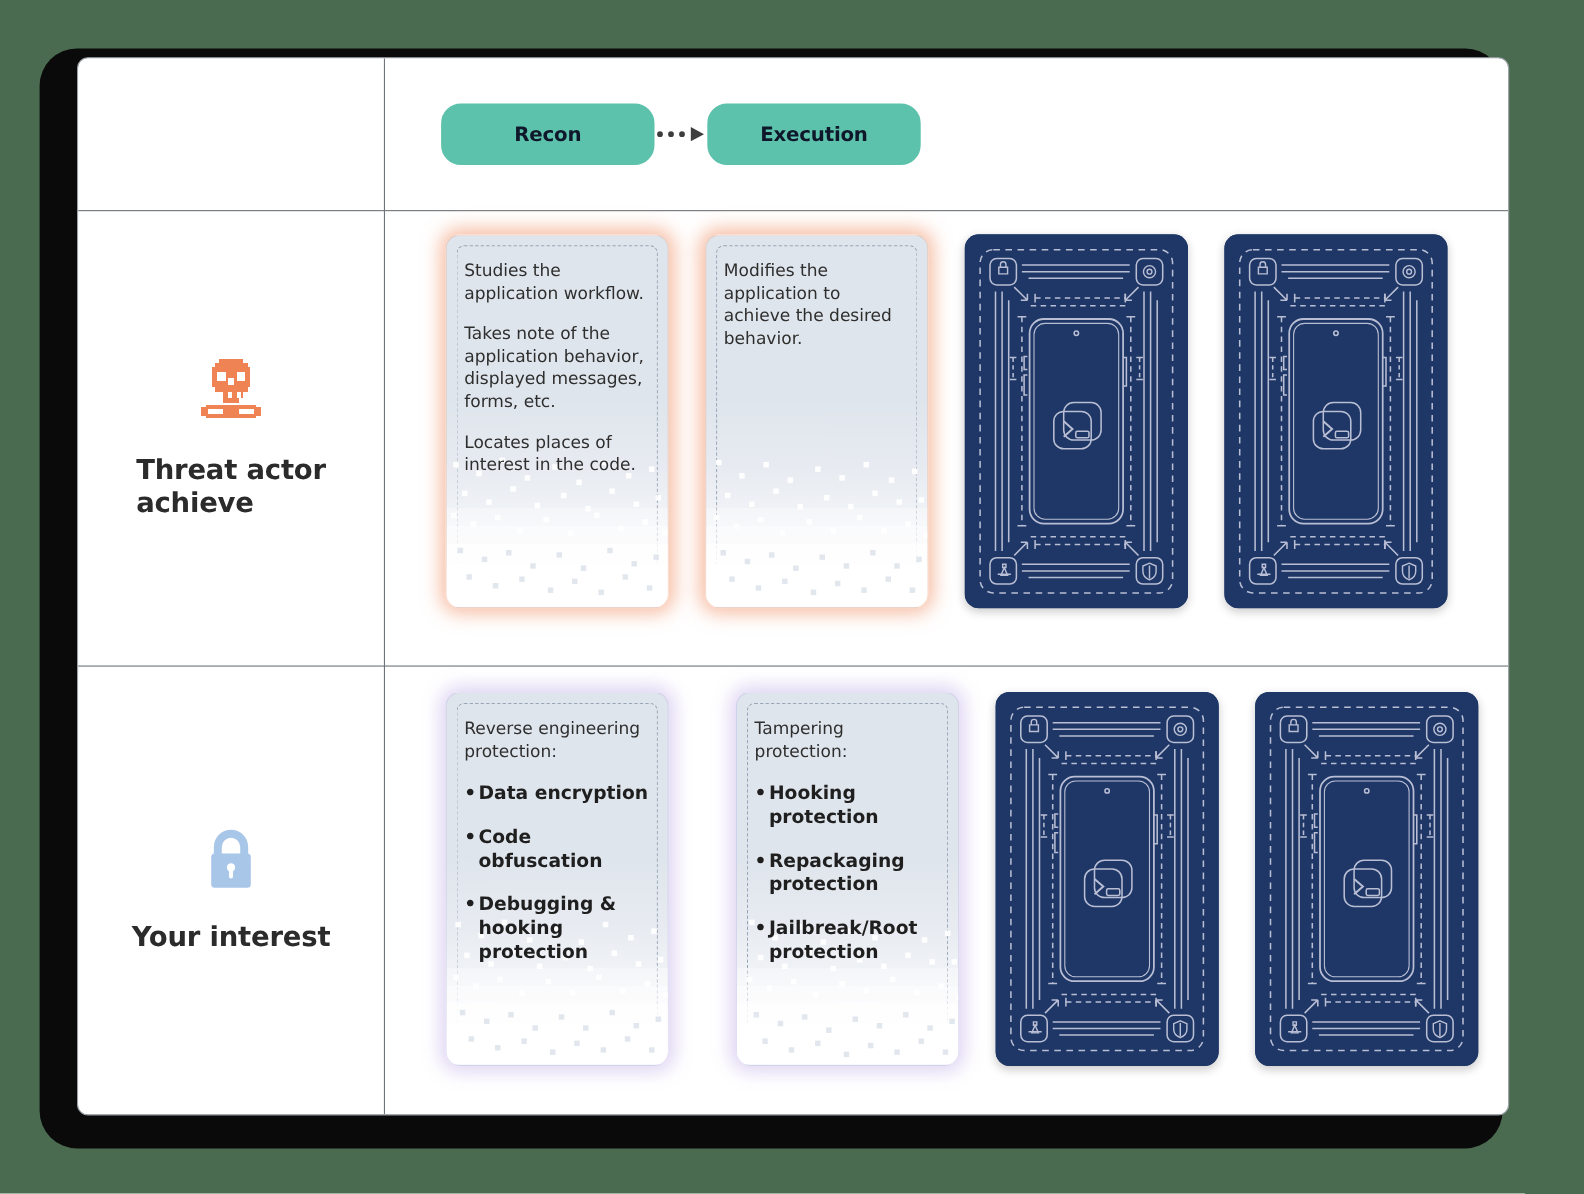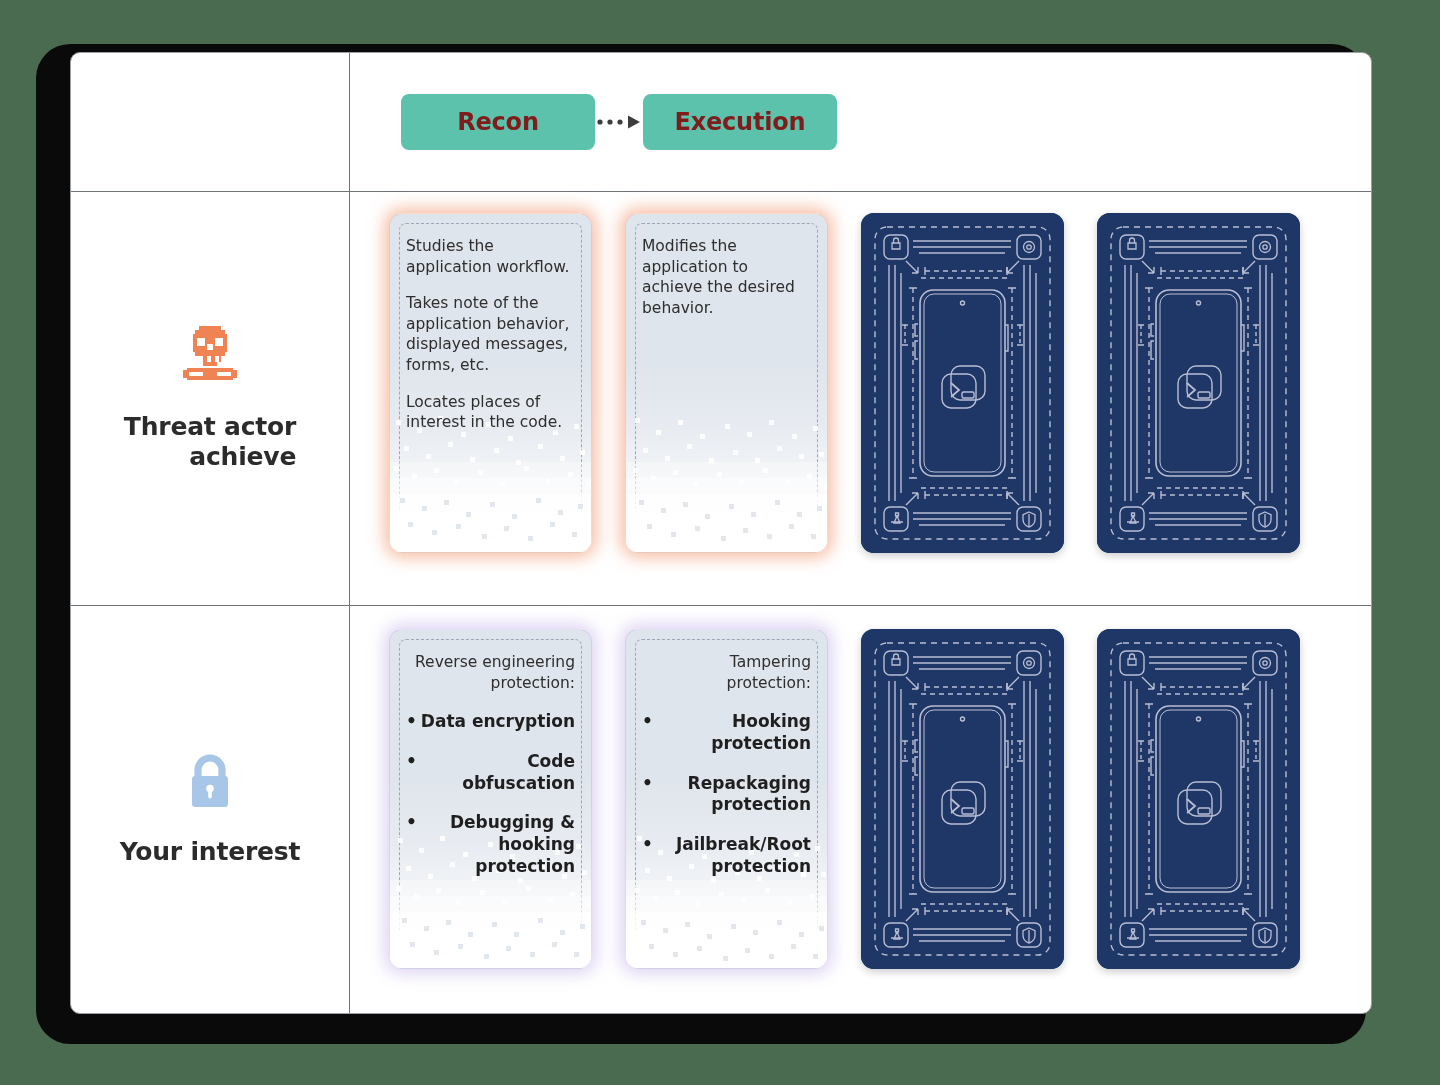"Recon" .phase-chip { border-radius: 8px -> 18px; color: #7f1d1d -> #0f172a; font-size: 24px -> 18px }
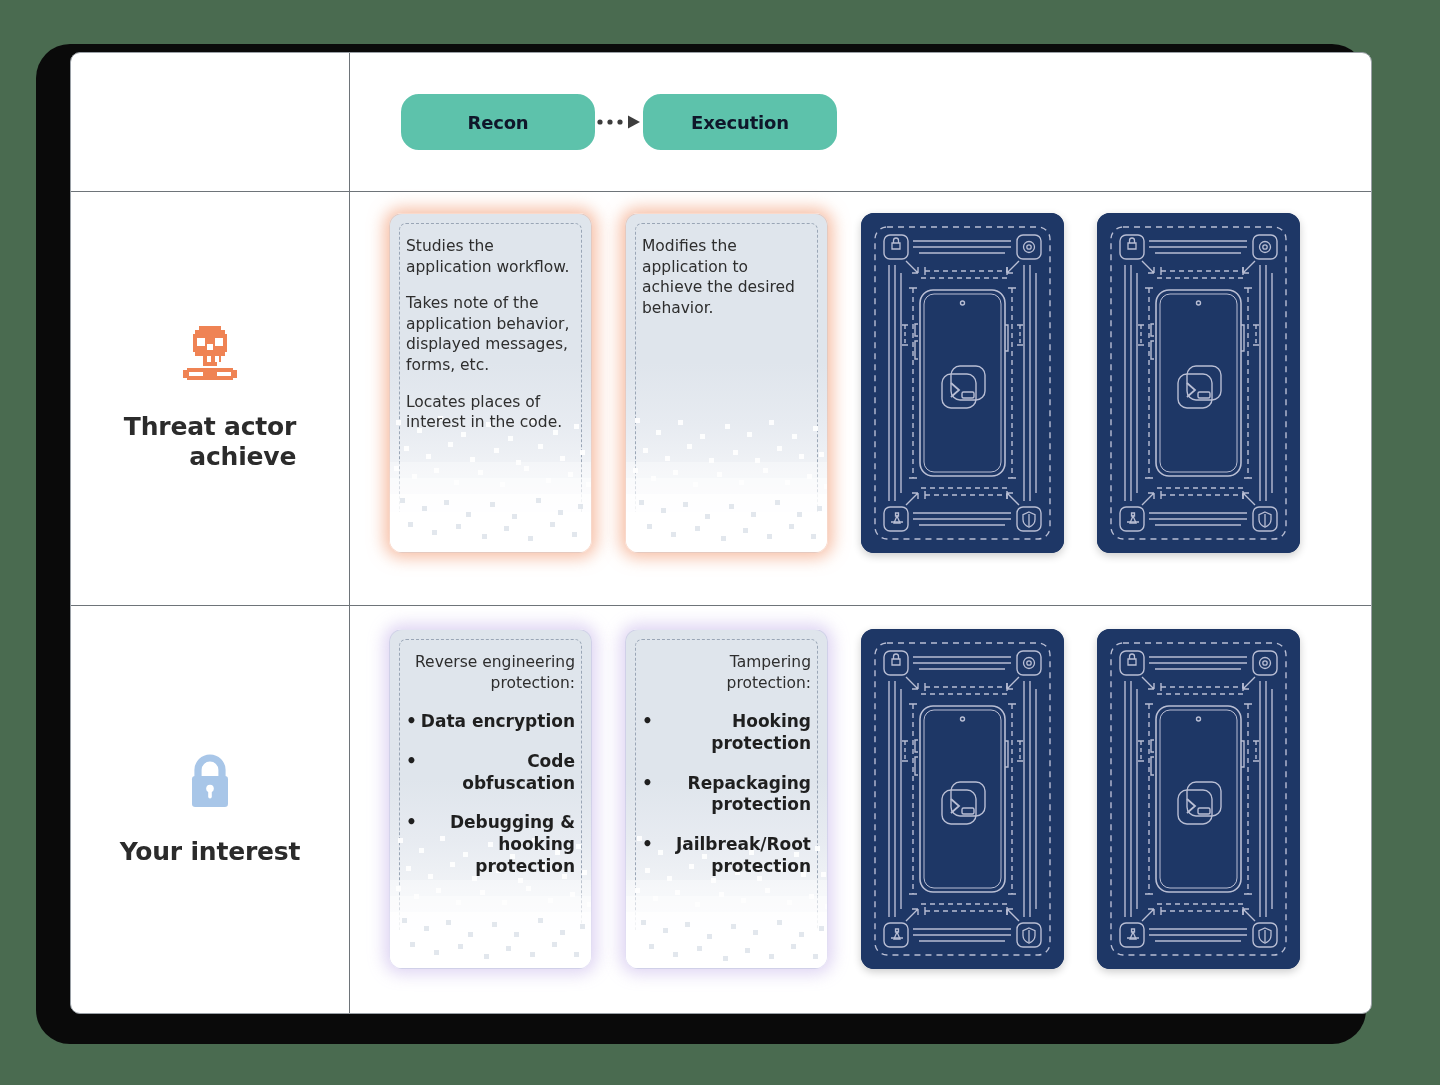"Studies the application workflow." .content-row { padding-left: 40px -> 56px }
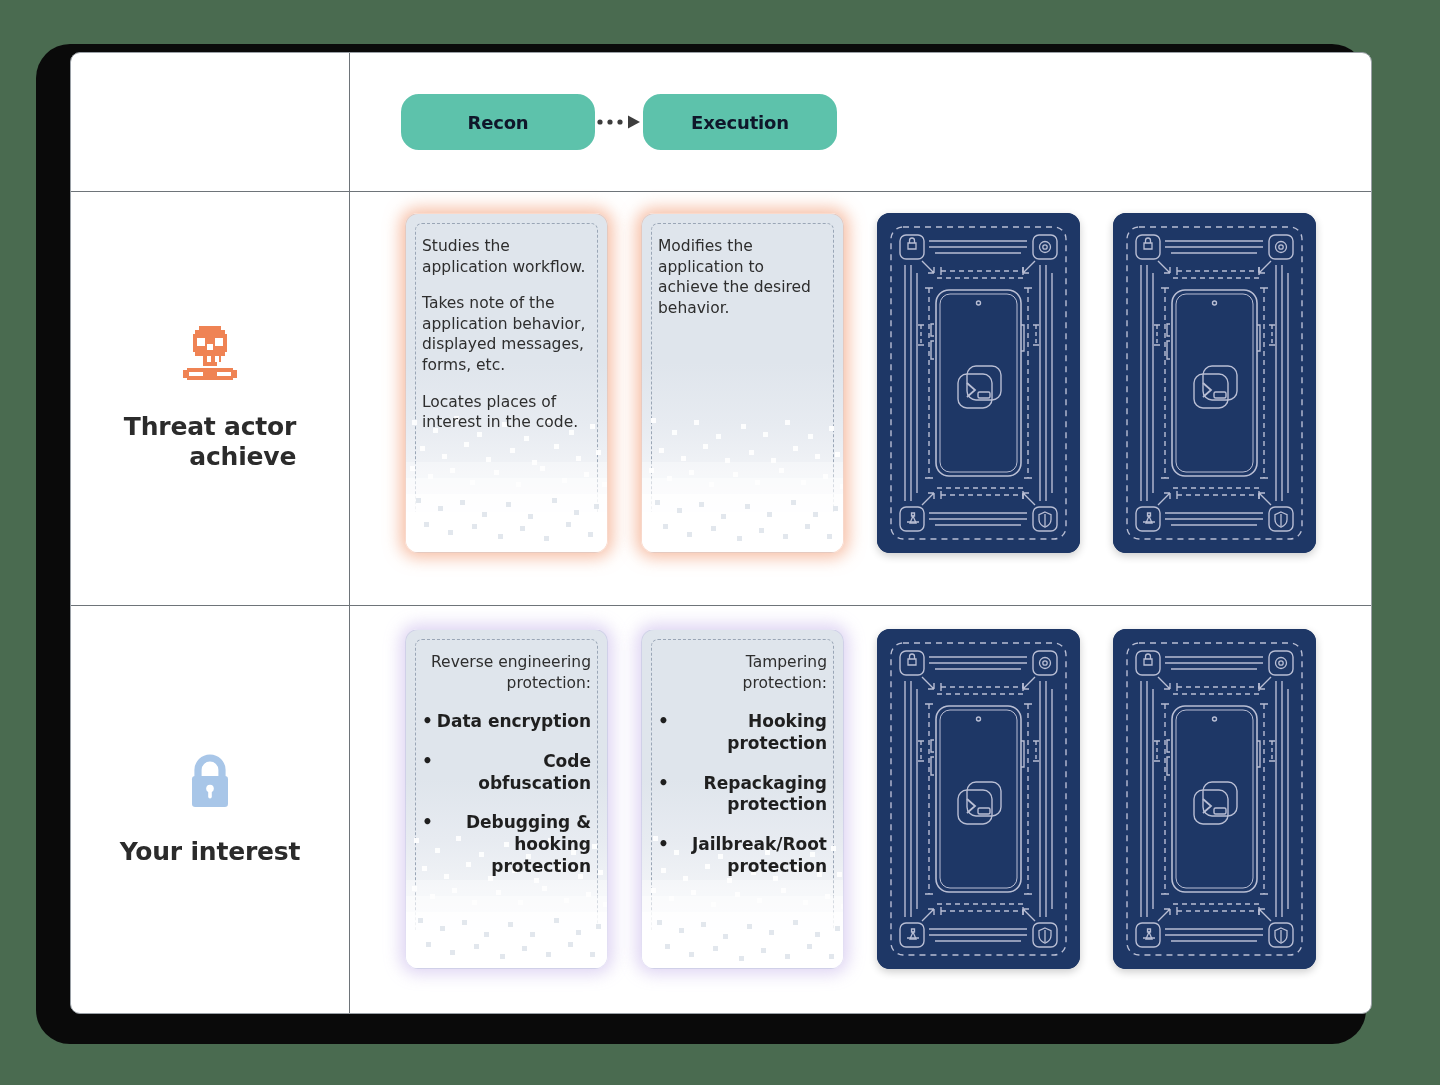"Threat actor" .row-label .label-text { text-align: right -> left }
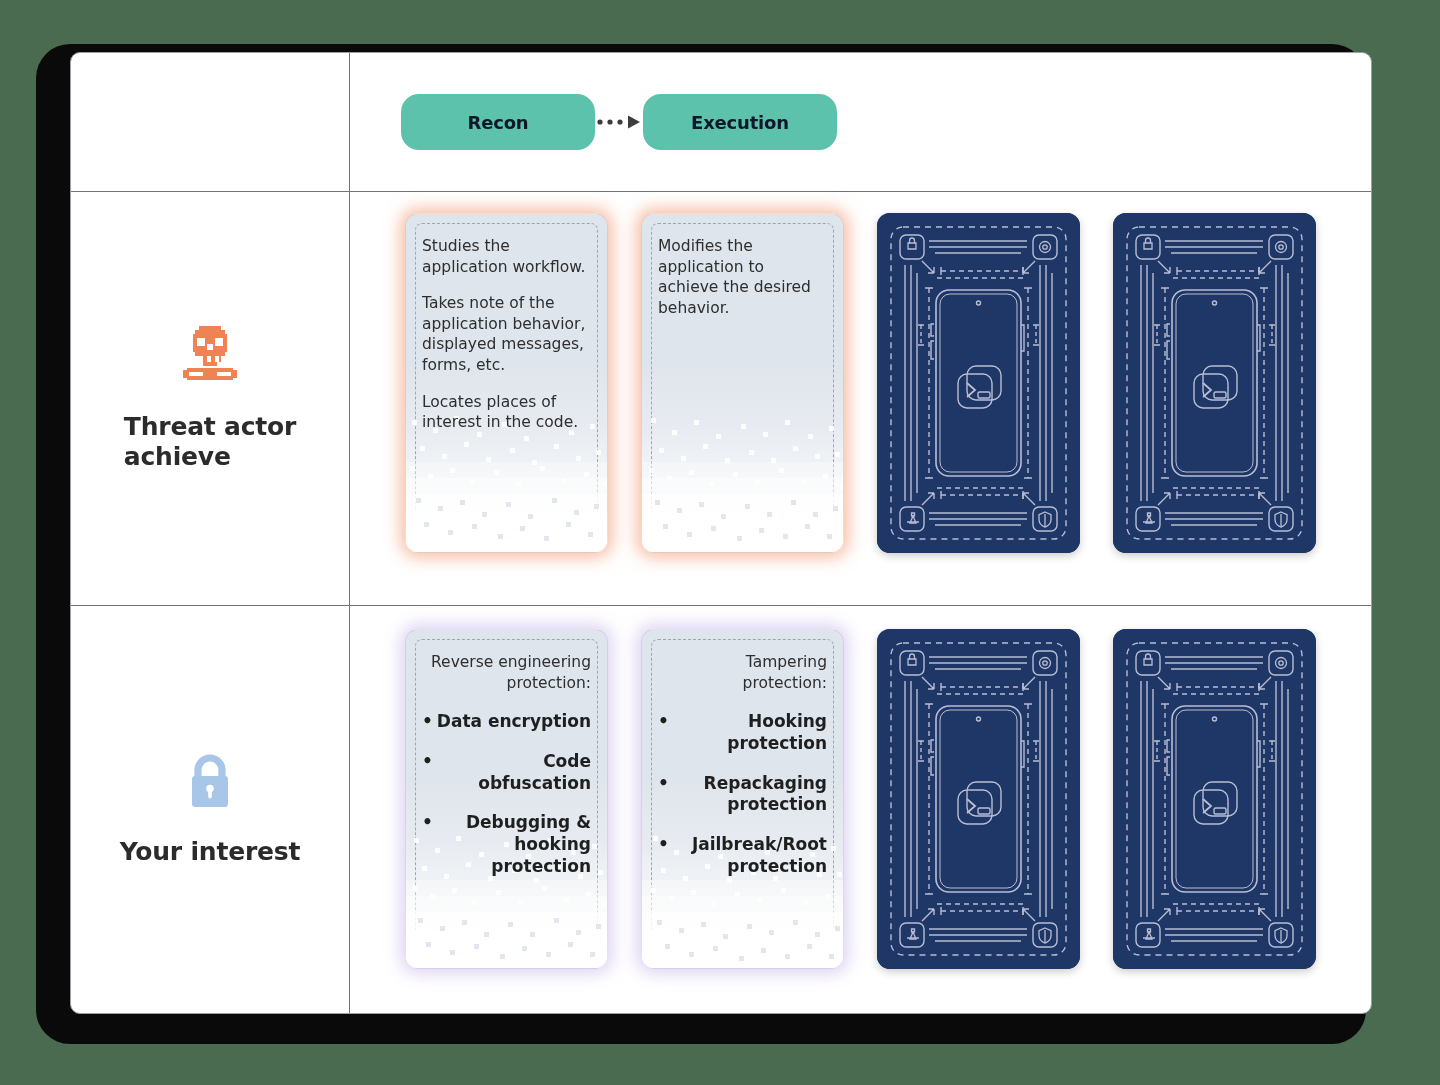"Reverse engineering protection:" .text-card.defense { text-align: right -> none }
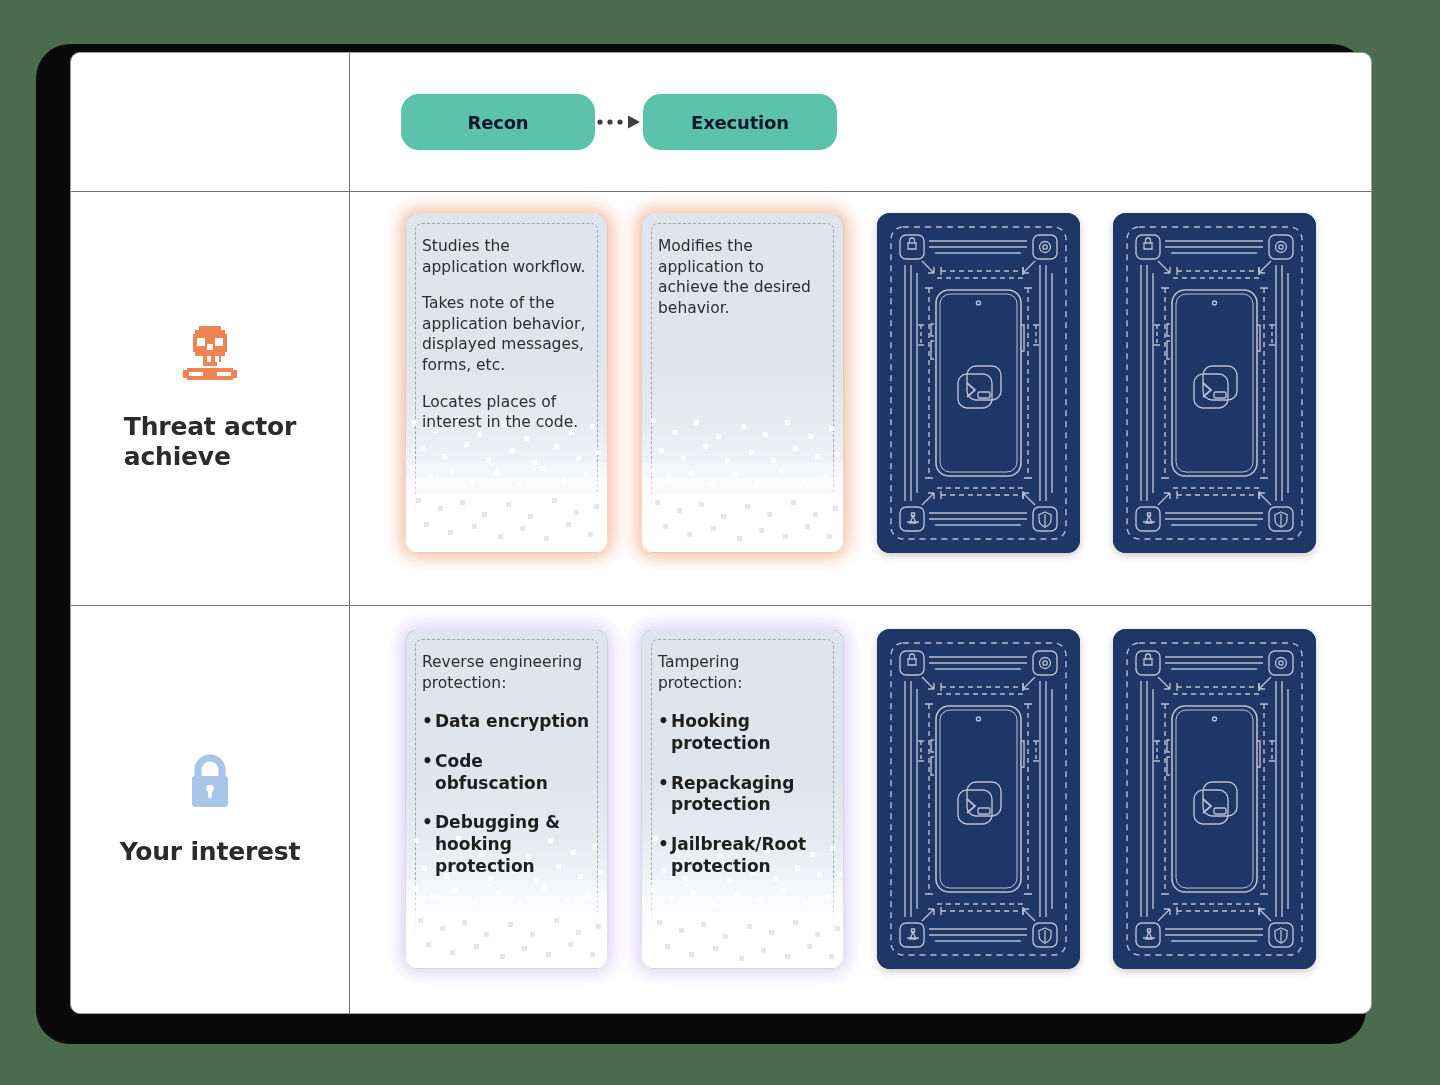"Tampering protection:" div.text-card { margin-left: none -> 28px }
